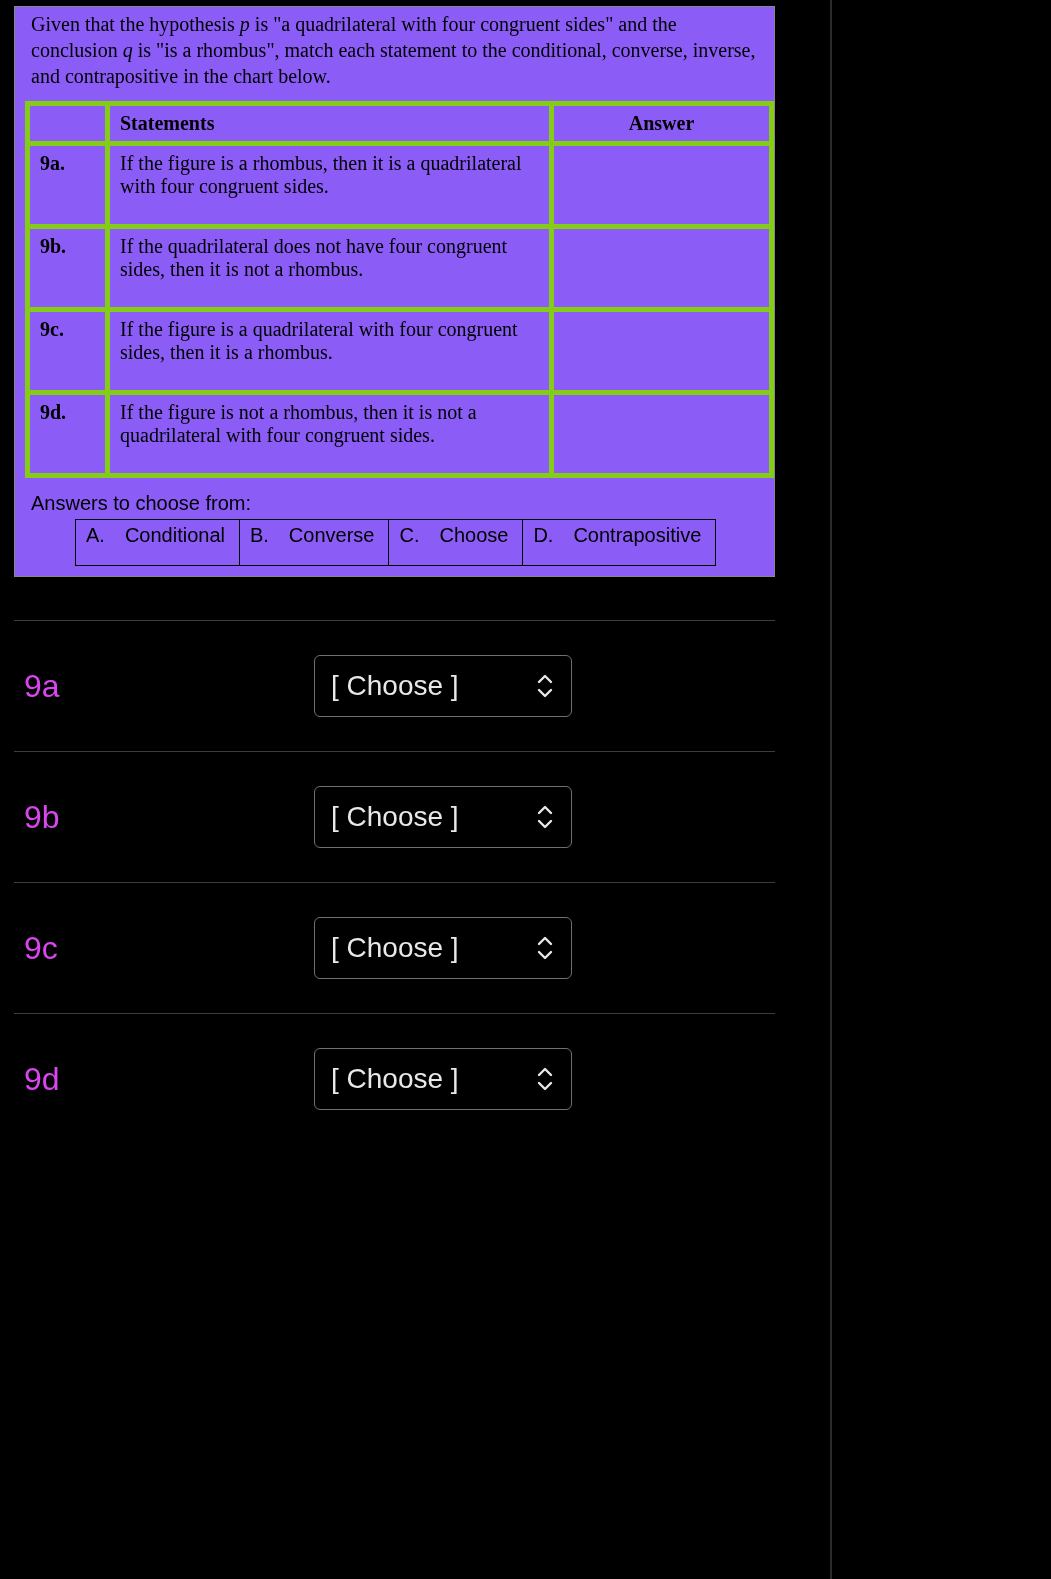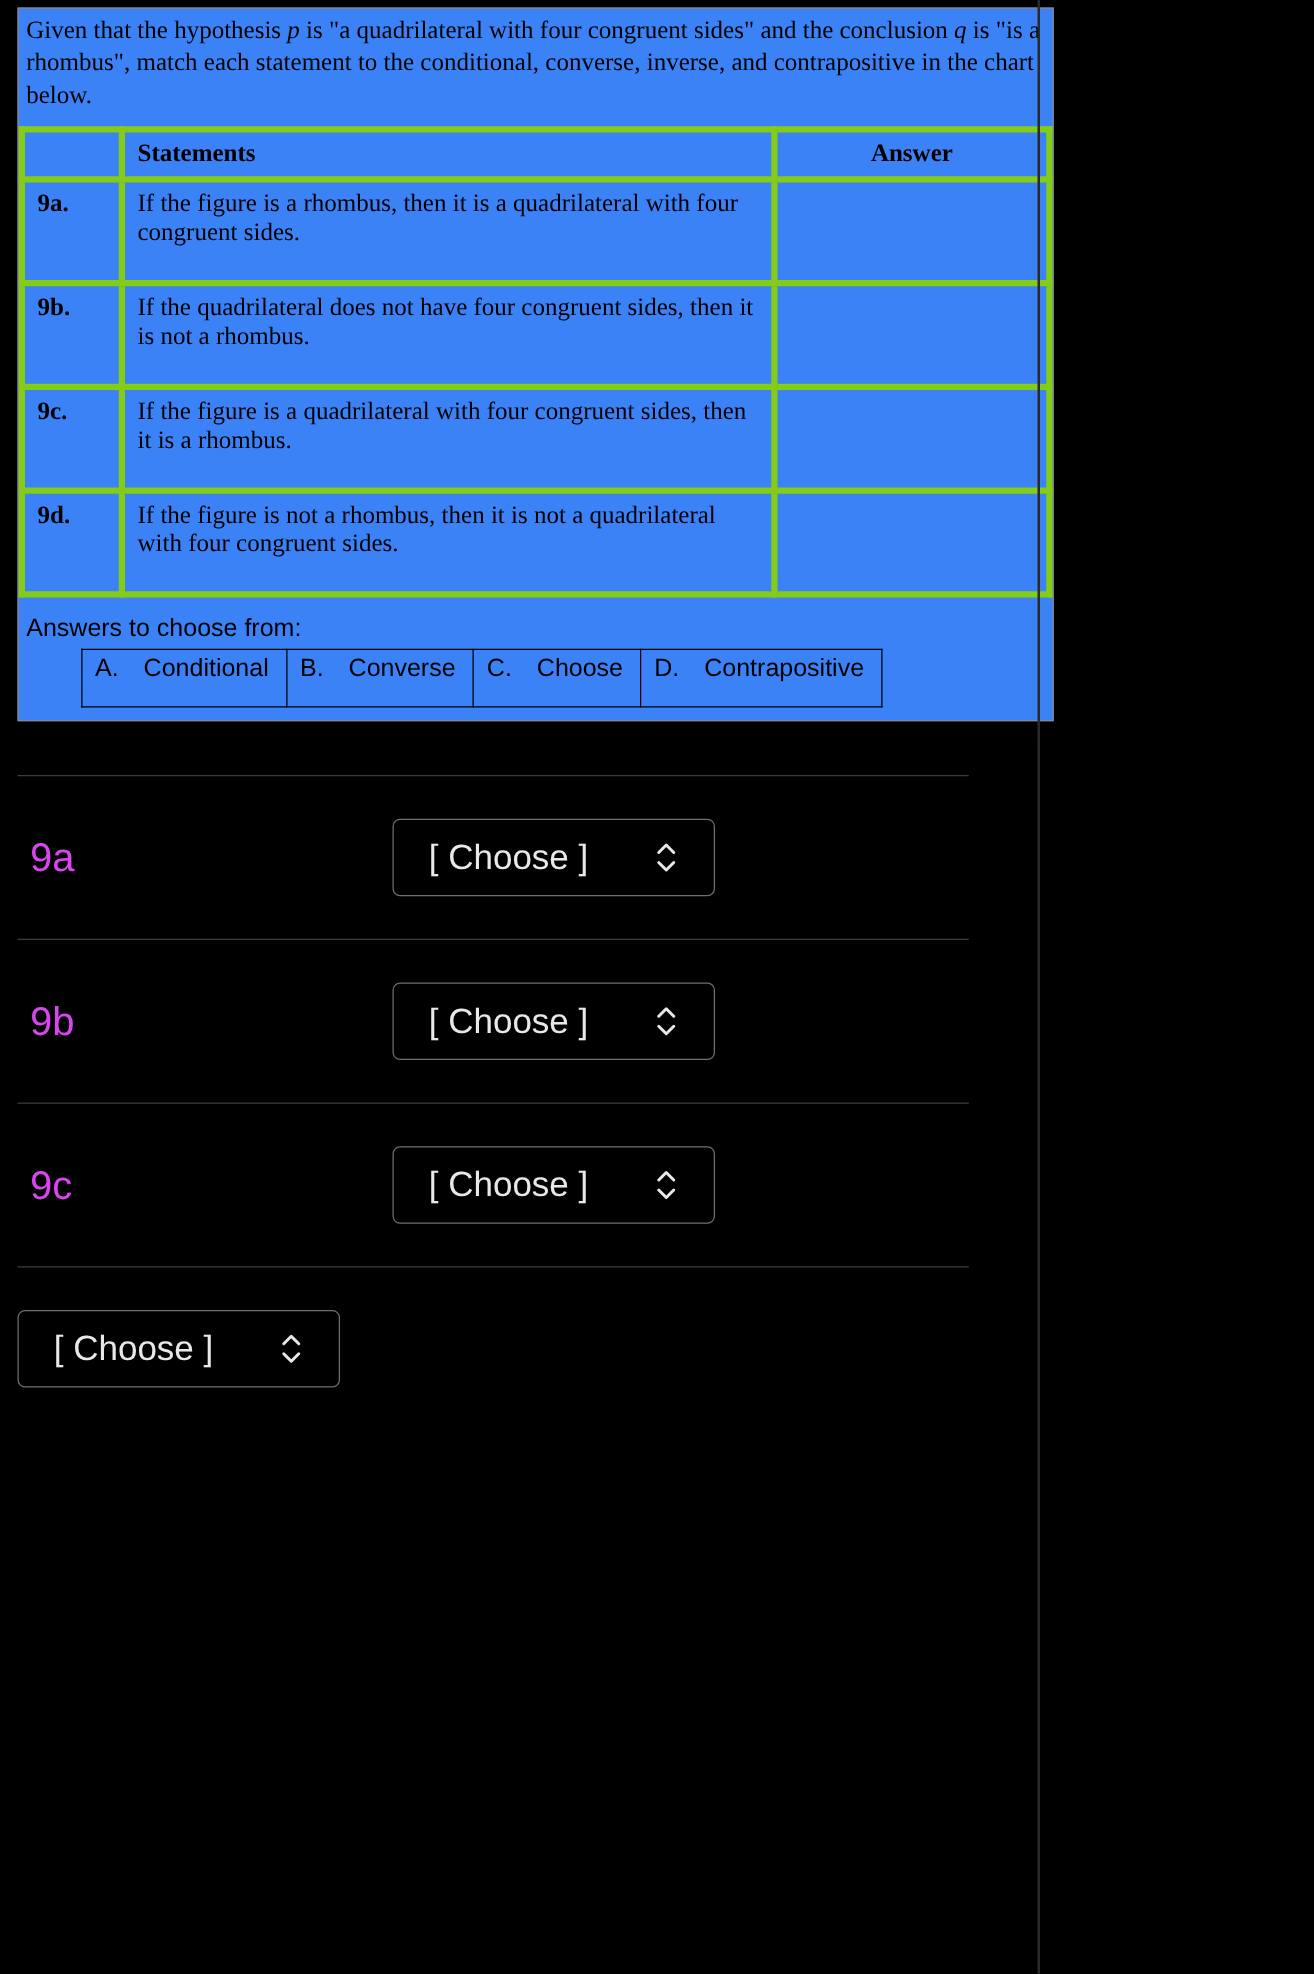"Given that the hypothesis p" .doc-region { background: #3b82f6 -> #8b5cf6; padding-left: none -> 10px; width: 829px -> 761px }
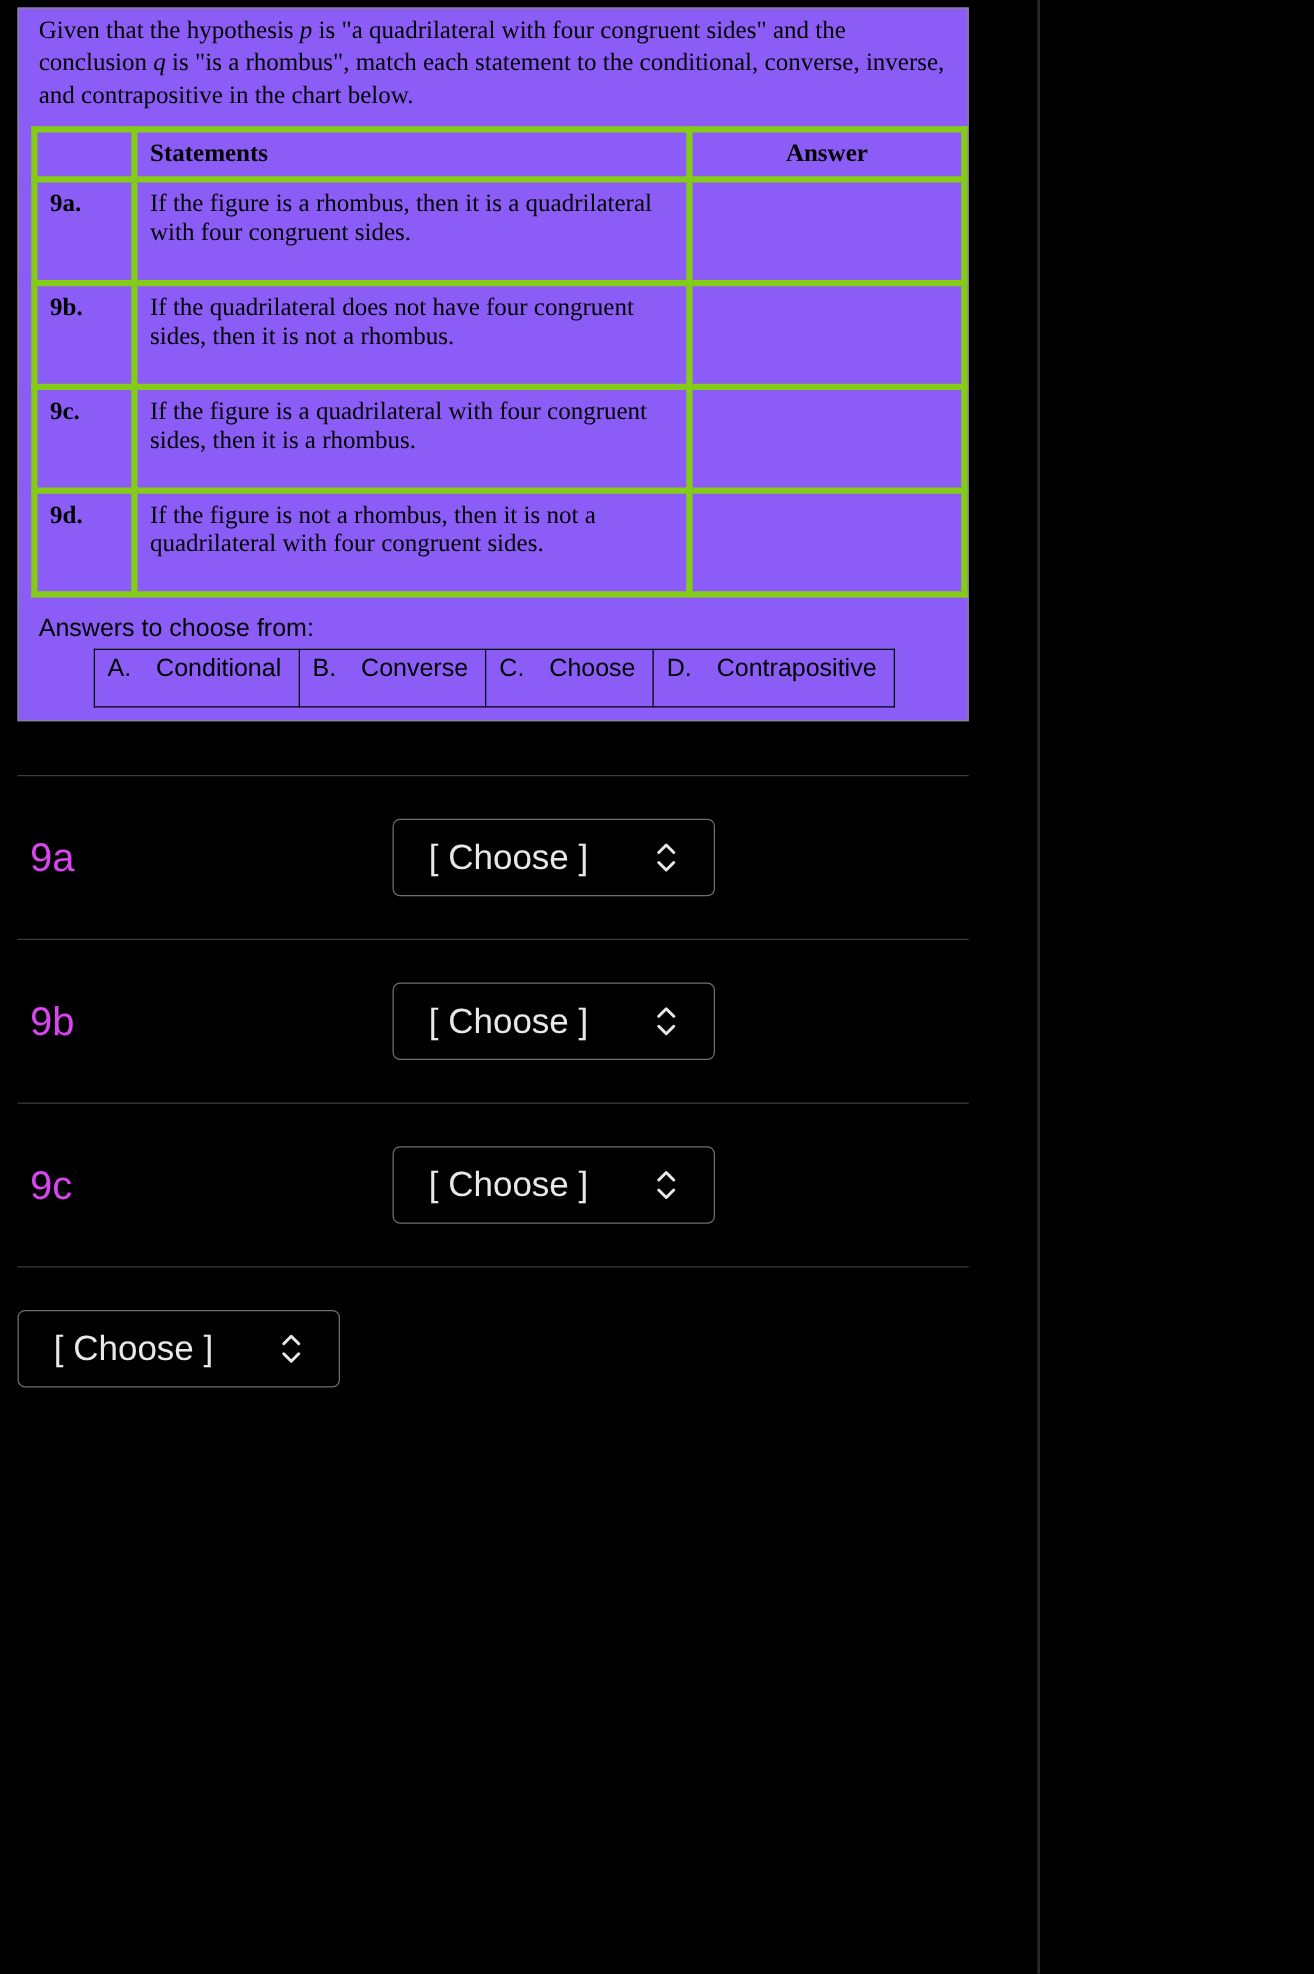"[ Choose ]" .choose-btn { padding: 14px 28px -> 14px 16px }
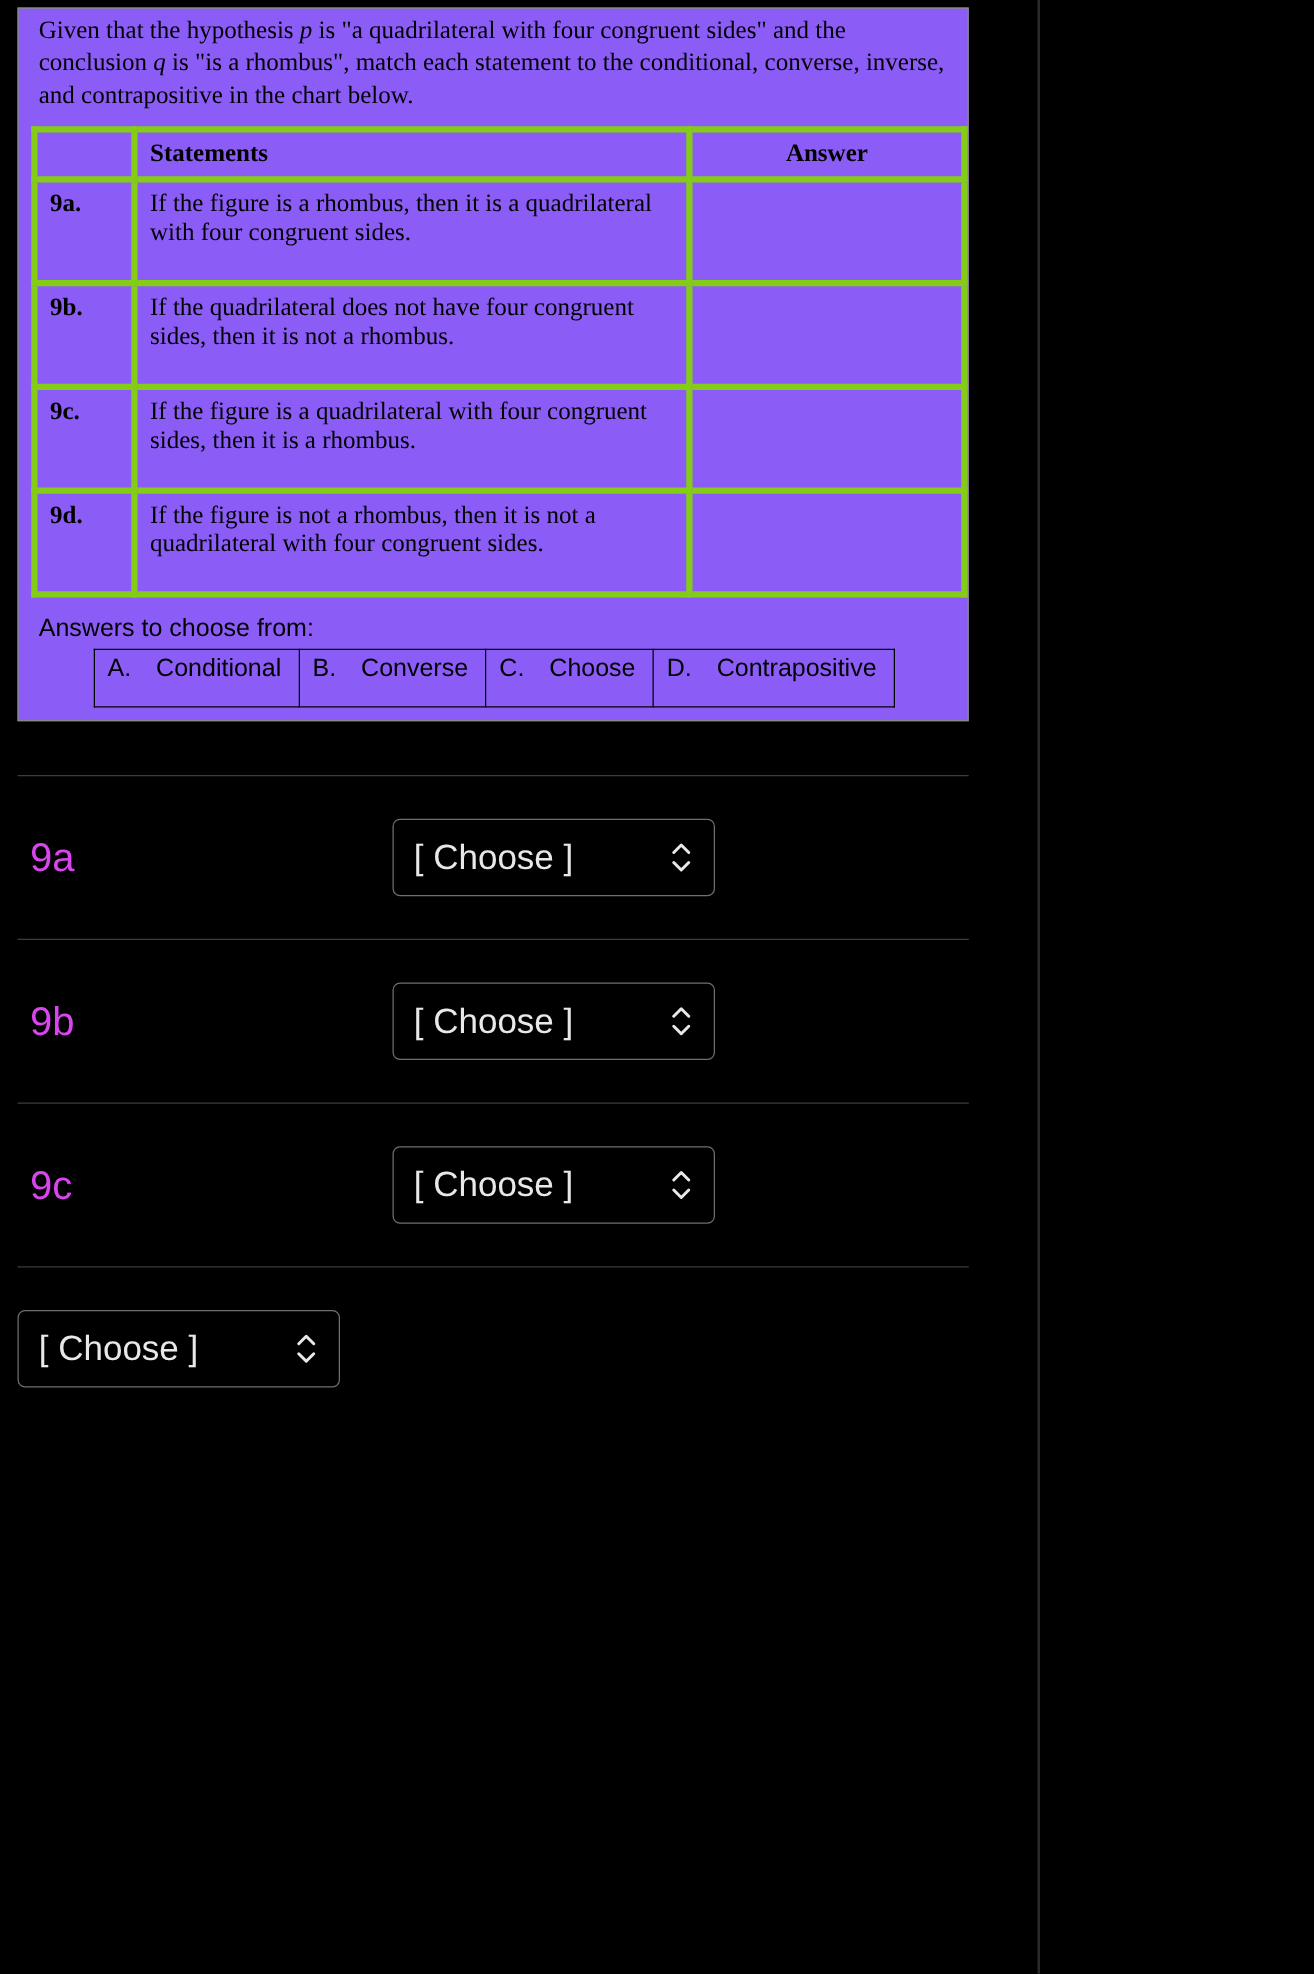"9d" div.q-label { html: none -> <div>9d</div> }
